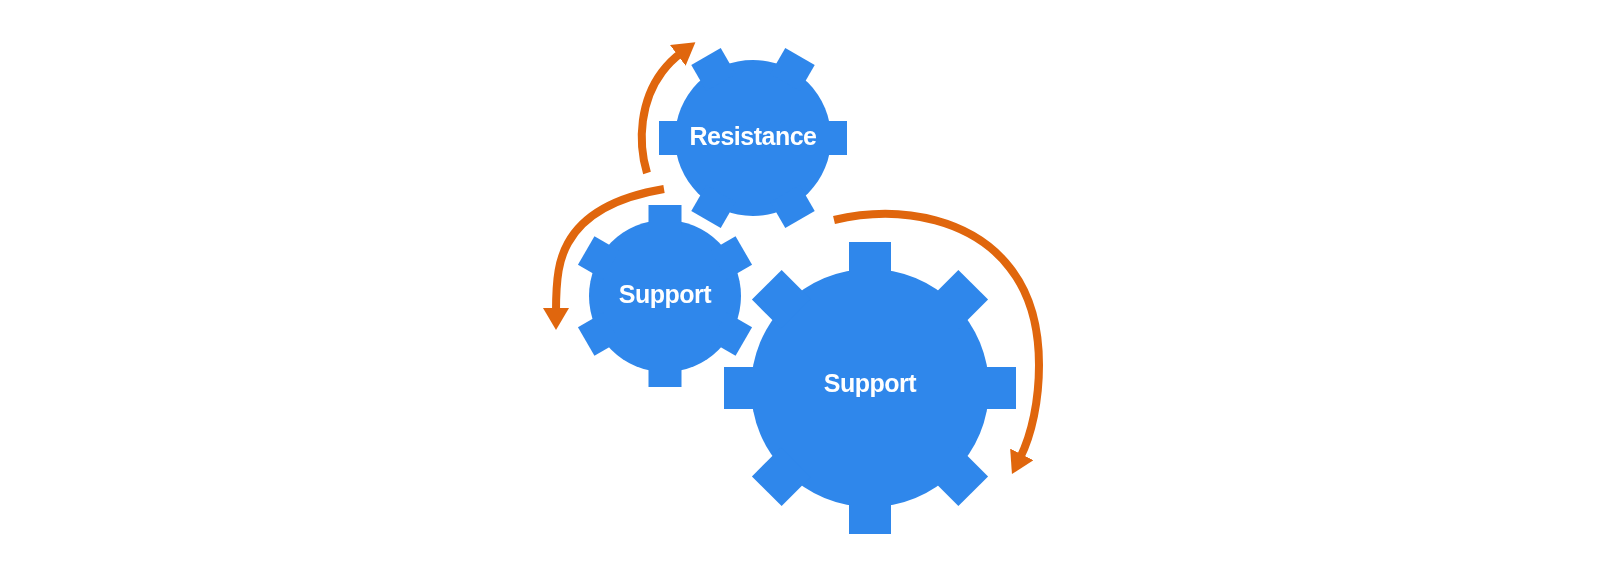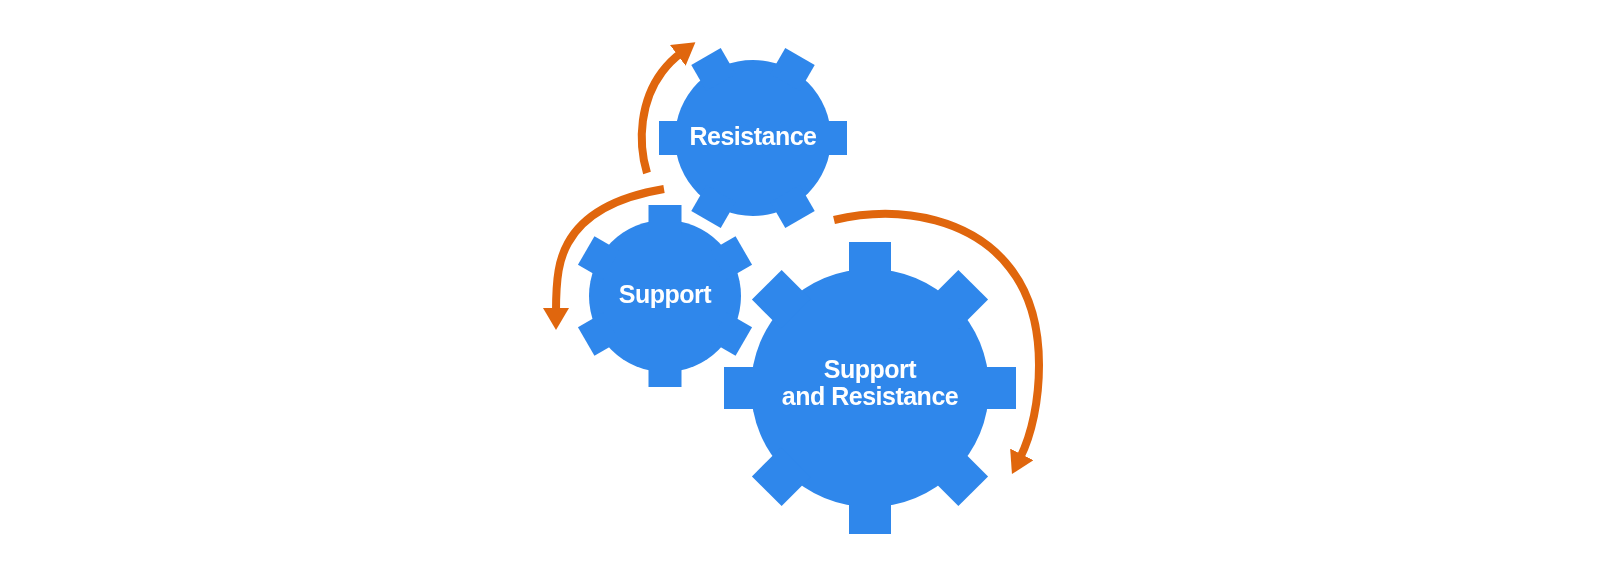"and Resistance" div { html: <div>and Resistance</div> -> none }
